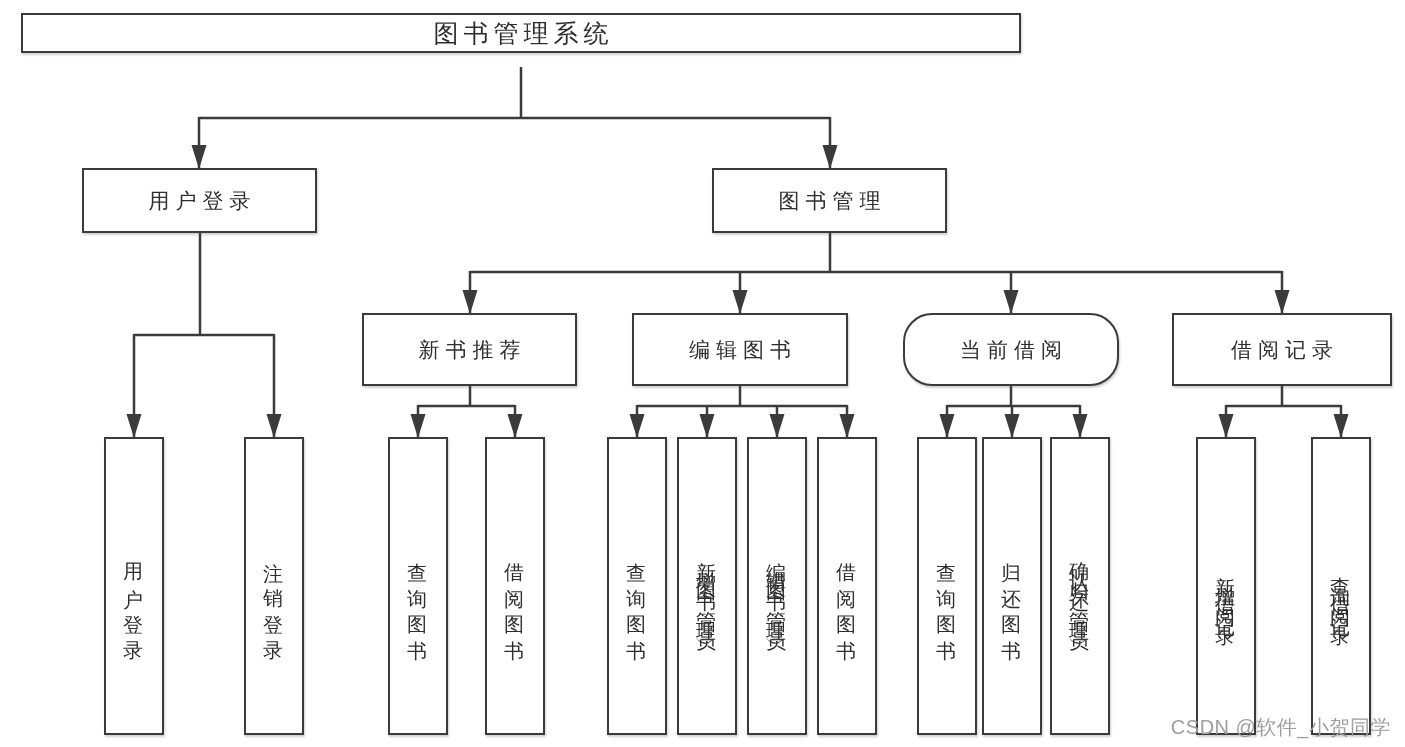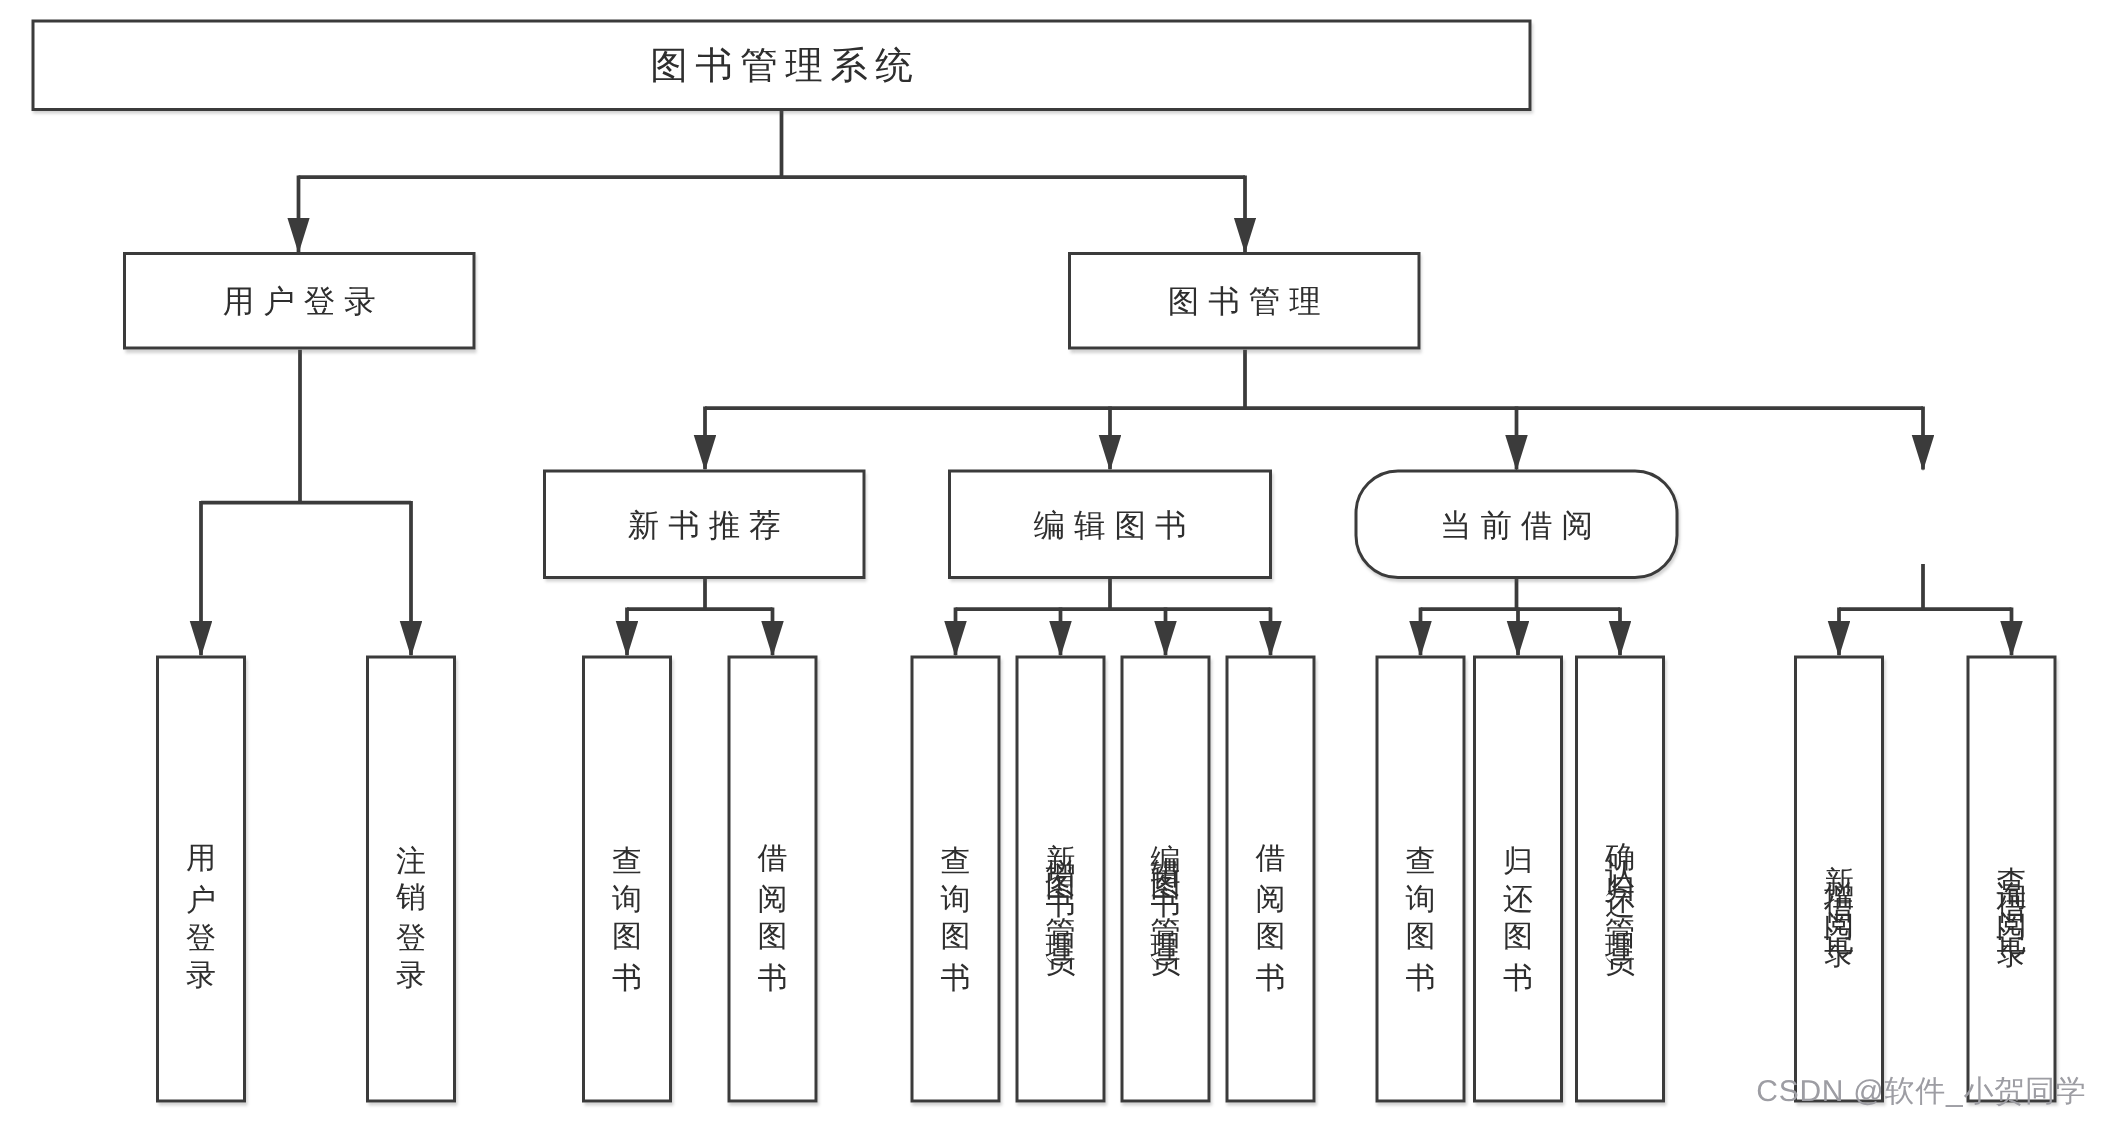"图书管理系统" div.node { height: 61px -> 40px }
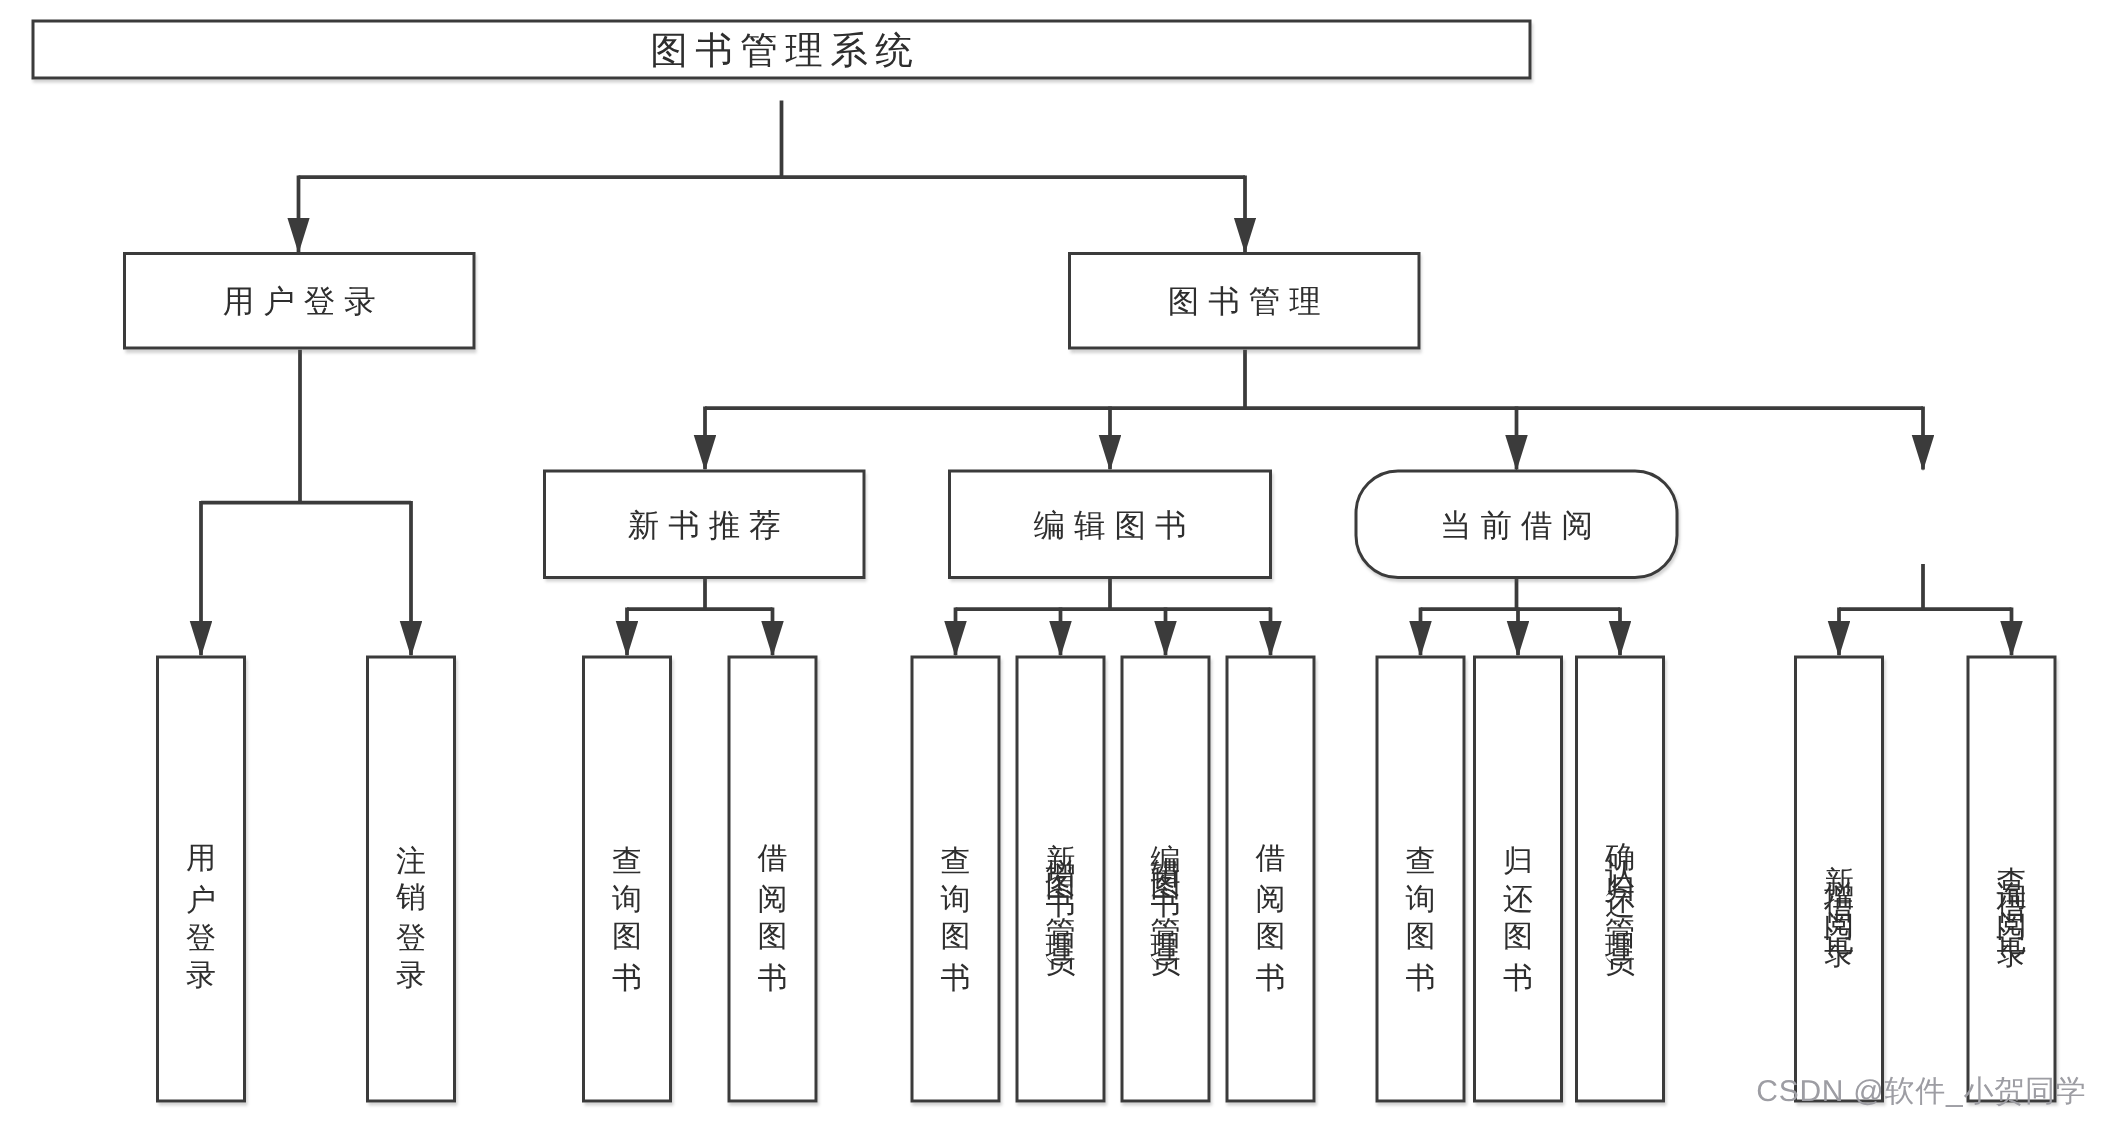"借阅记录" div.node { html: none -> <div> <span>借阅记录</span> </div> }
